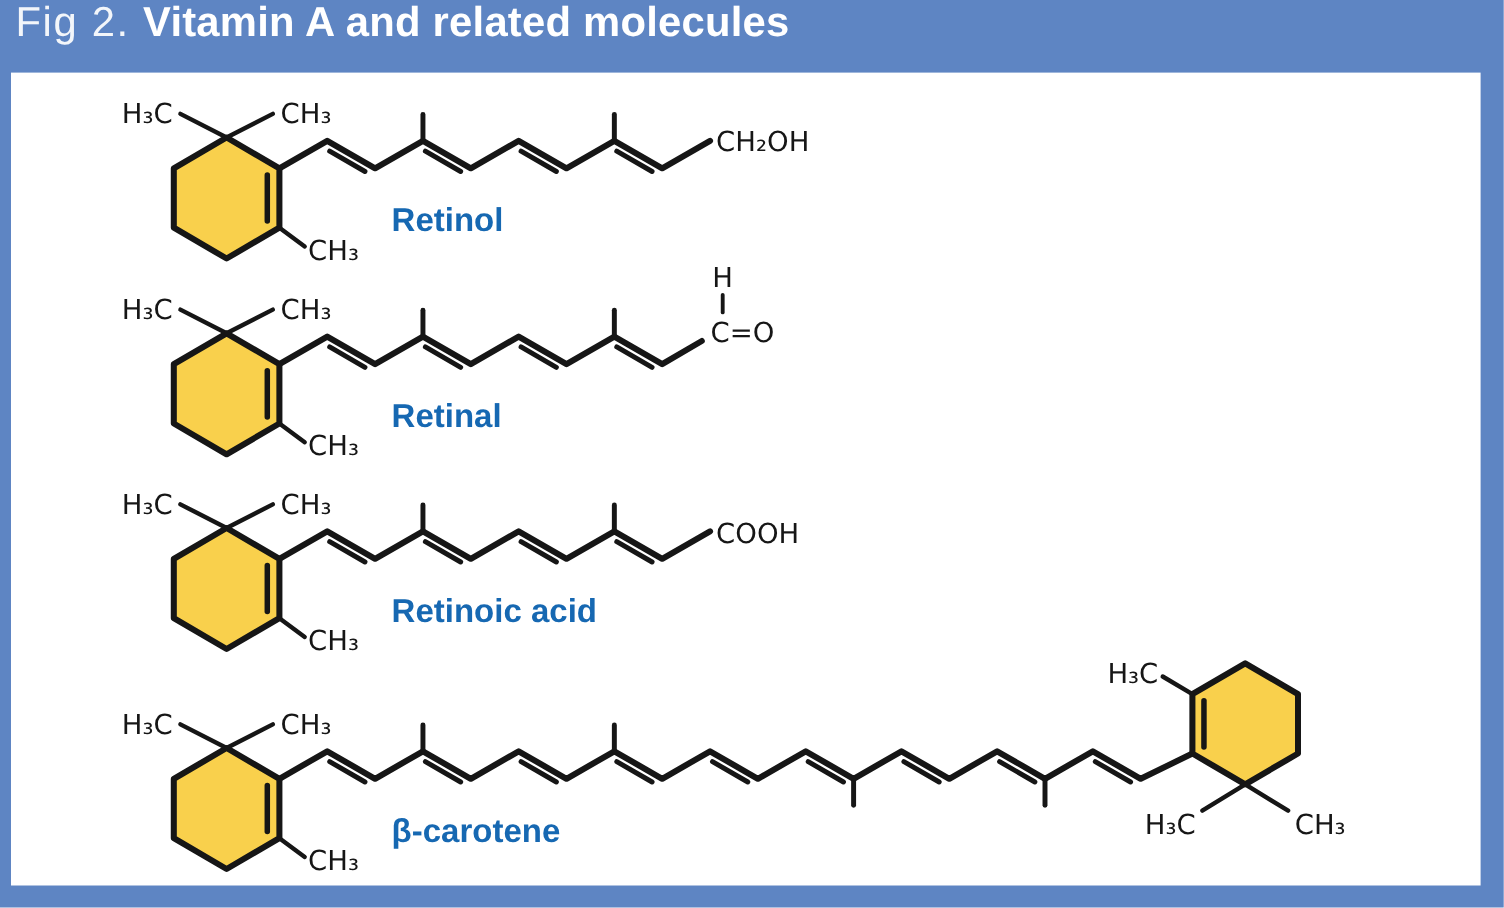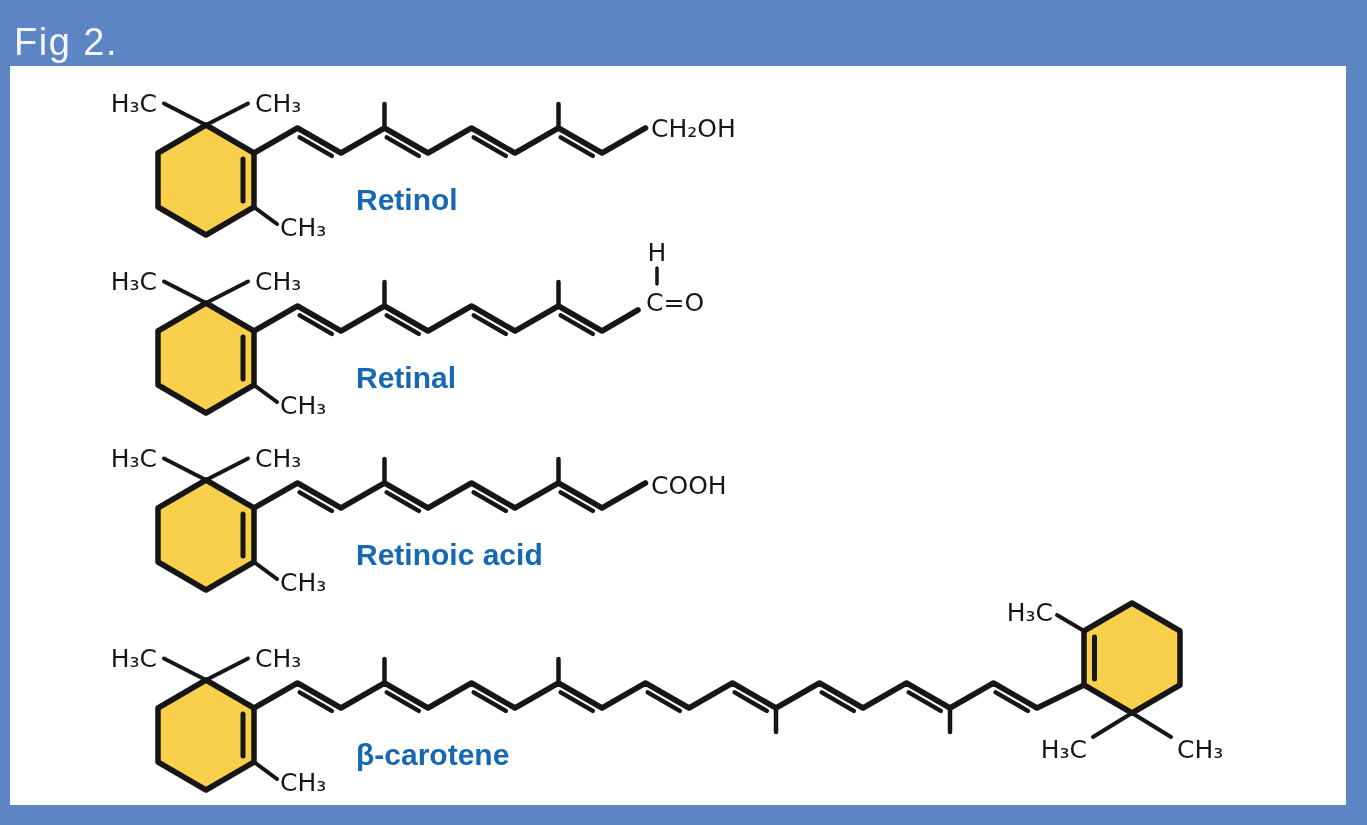"Fig 2." .header { align-items: flex-end -> flex-start }
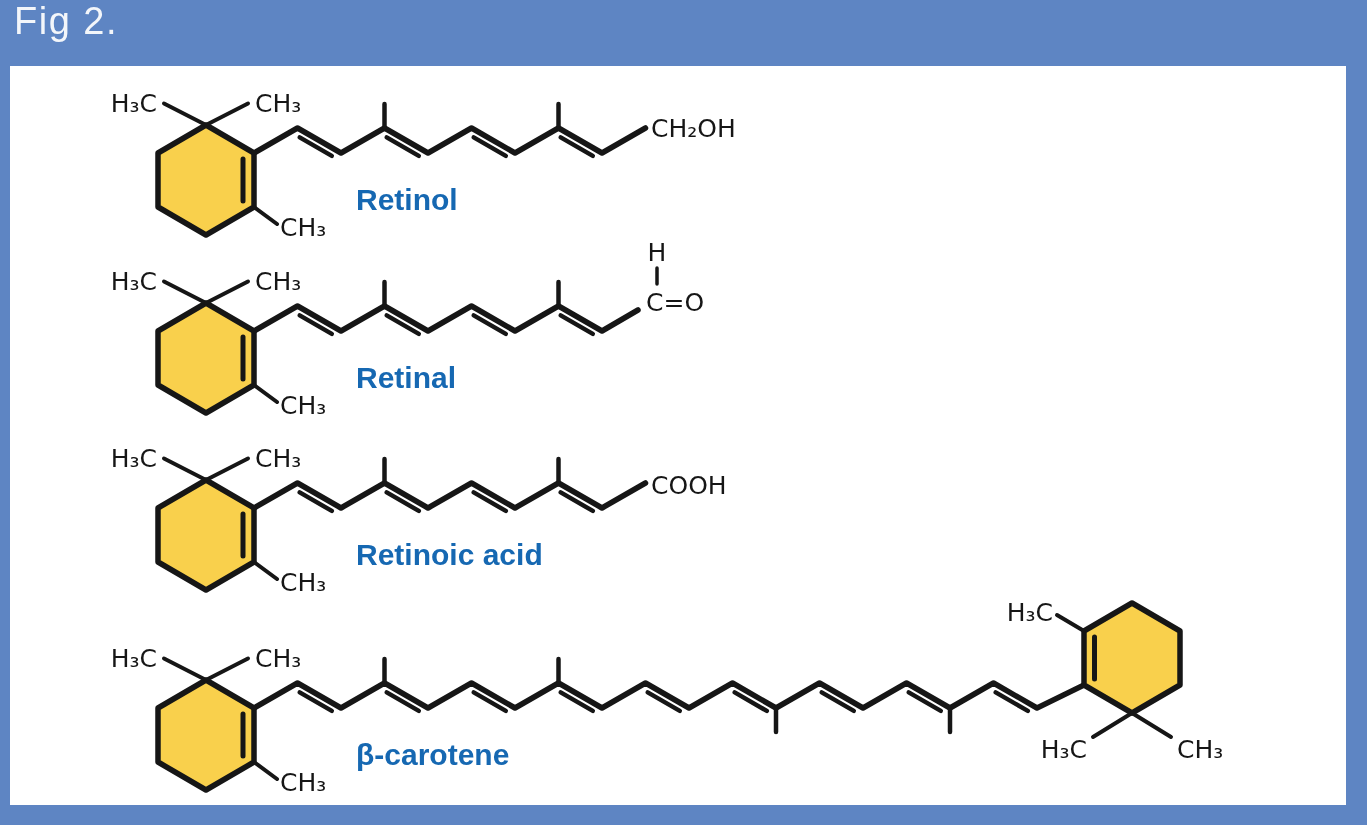"Vitamin A and related molecules" span.fig-title { html: none -> <span>Vitamin A and related molecules</span> }
